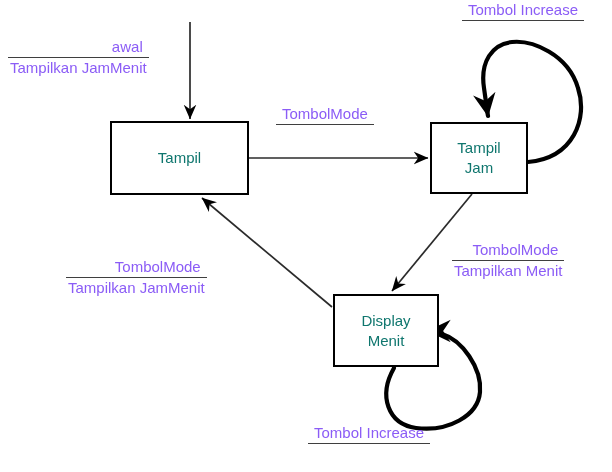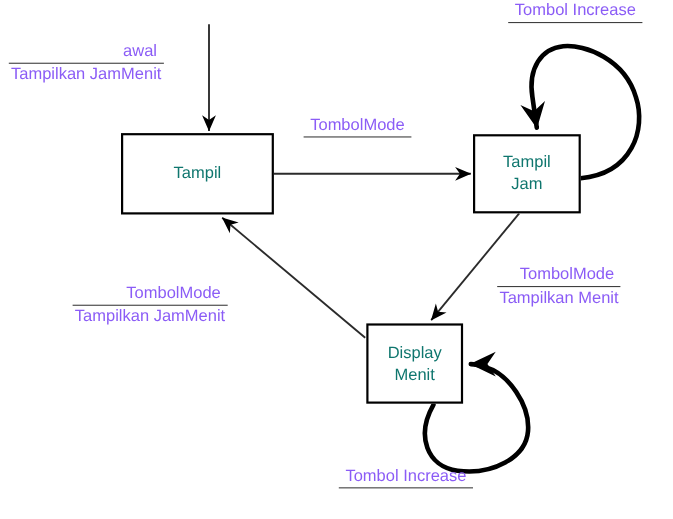"Display" div.state-box { width: 88px -> 106px }
